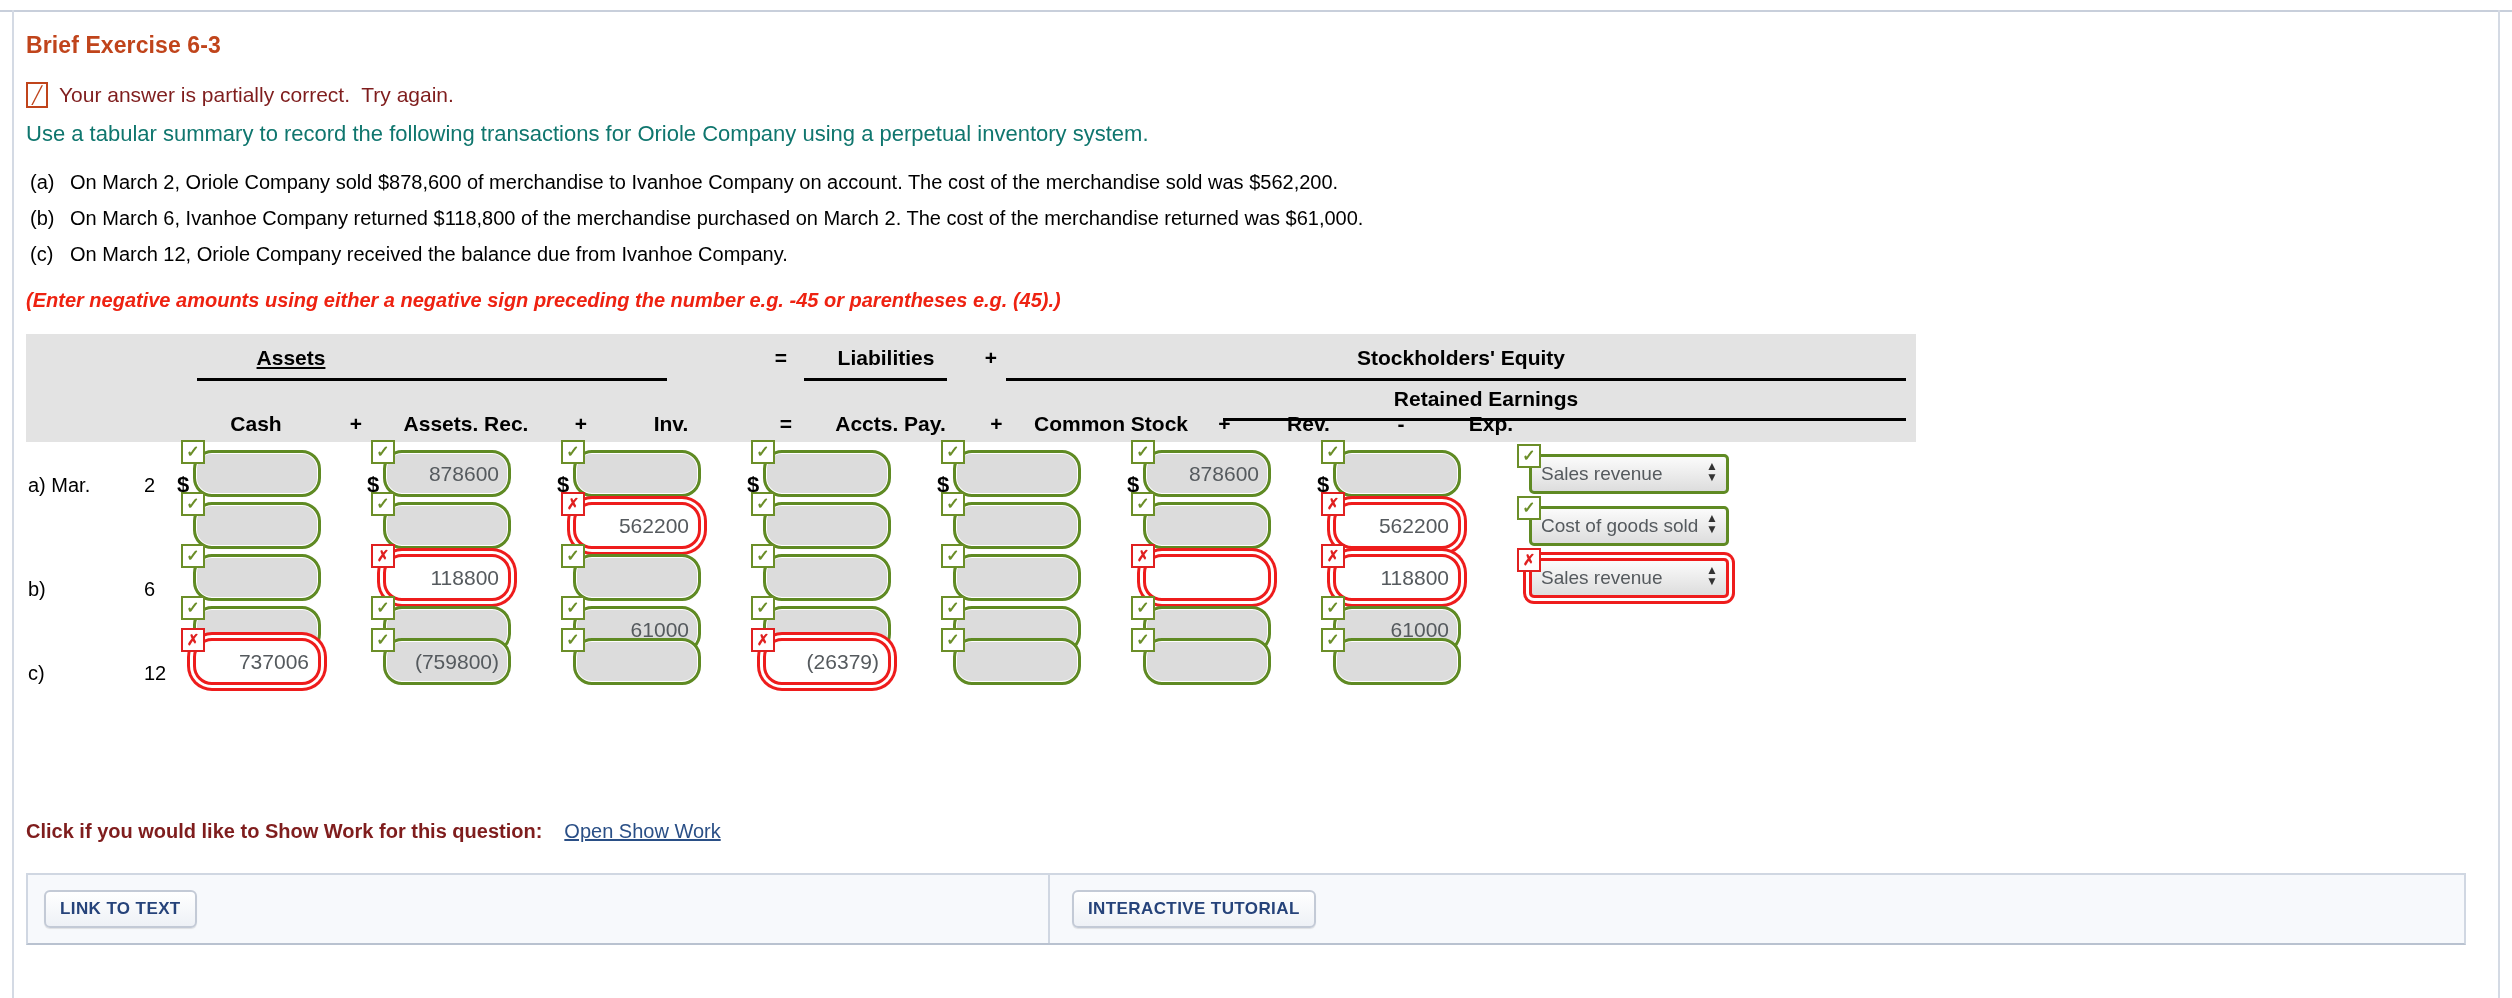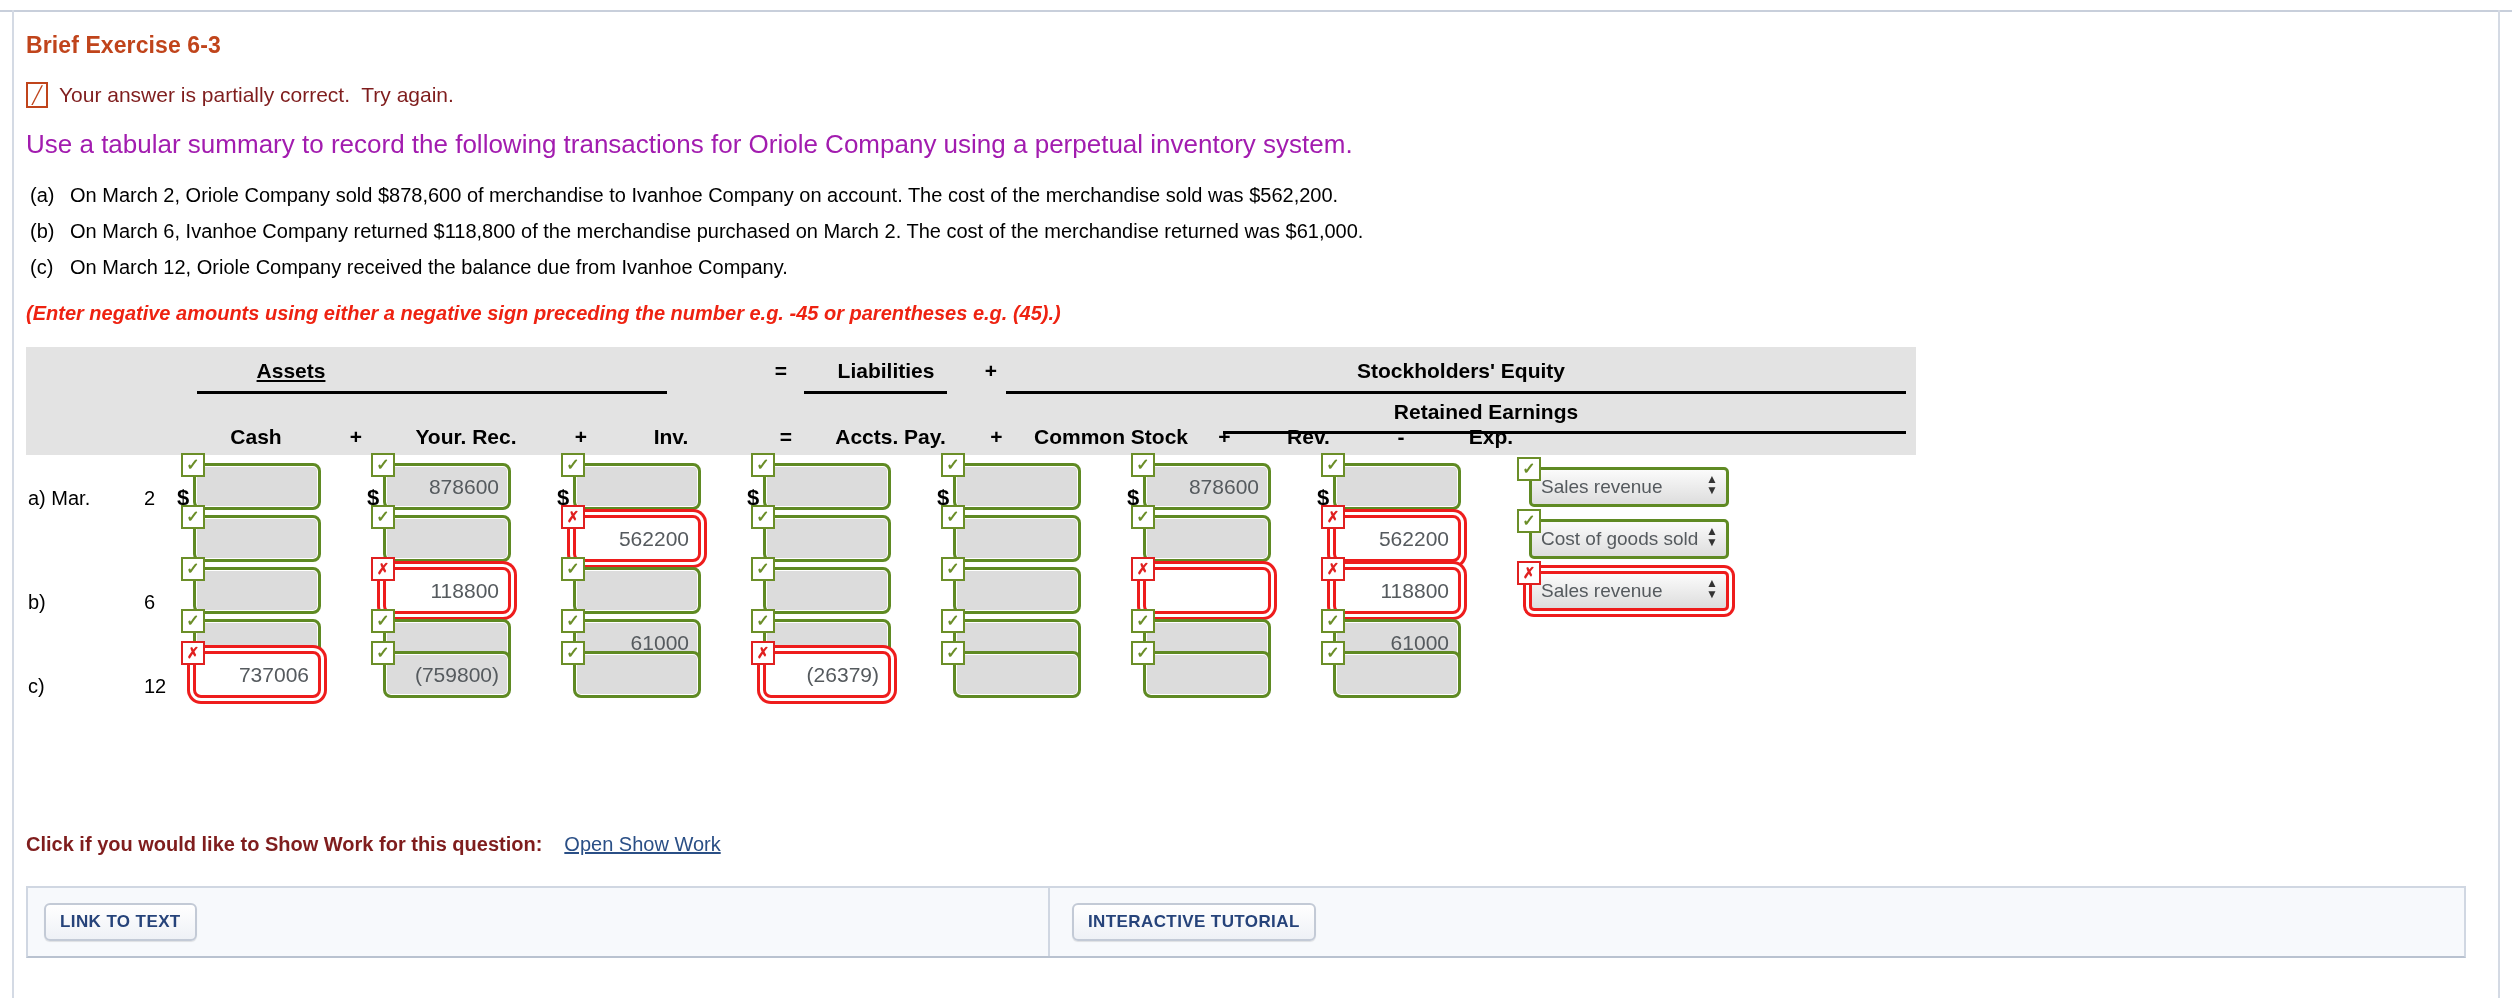"Use a tabular summary to" .instruction { color: #a21caf -> #0f766e; font-size: 26px -> 22px; margin-top: 21px -> 13px }
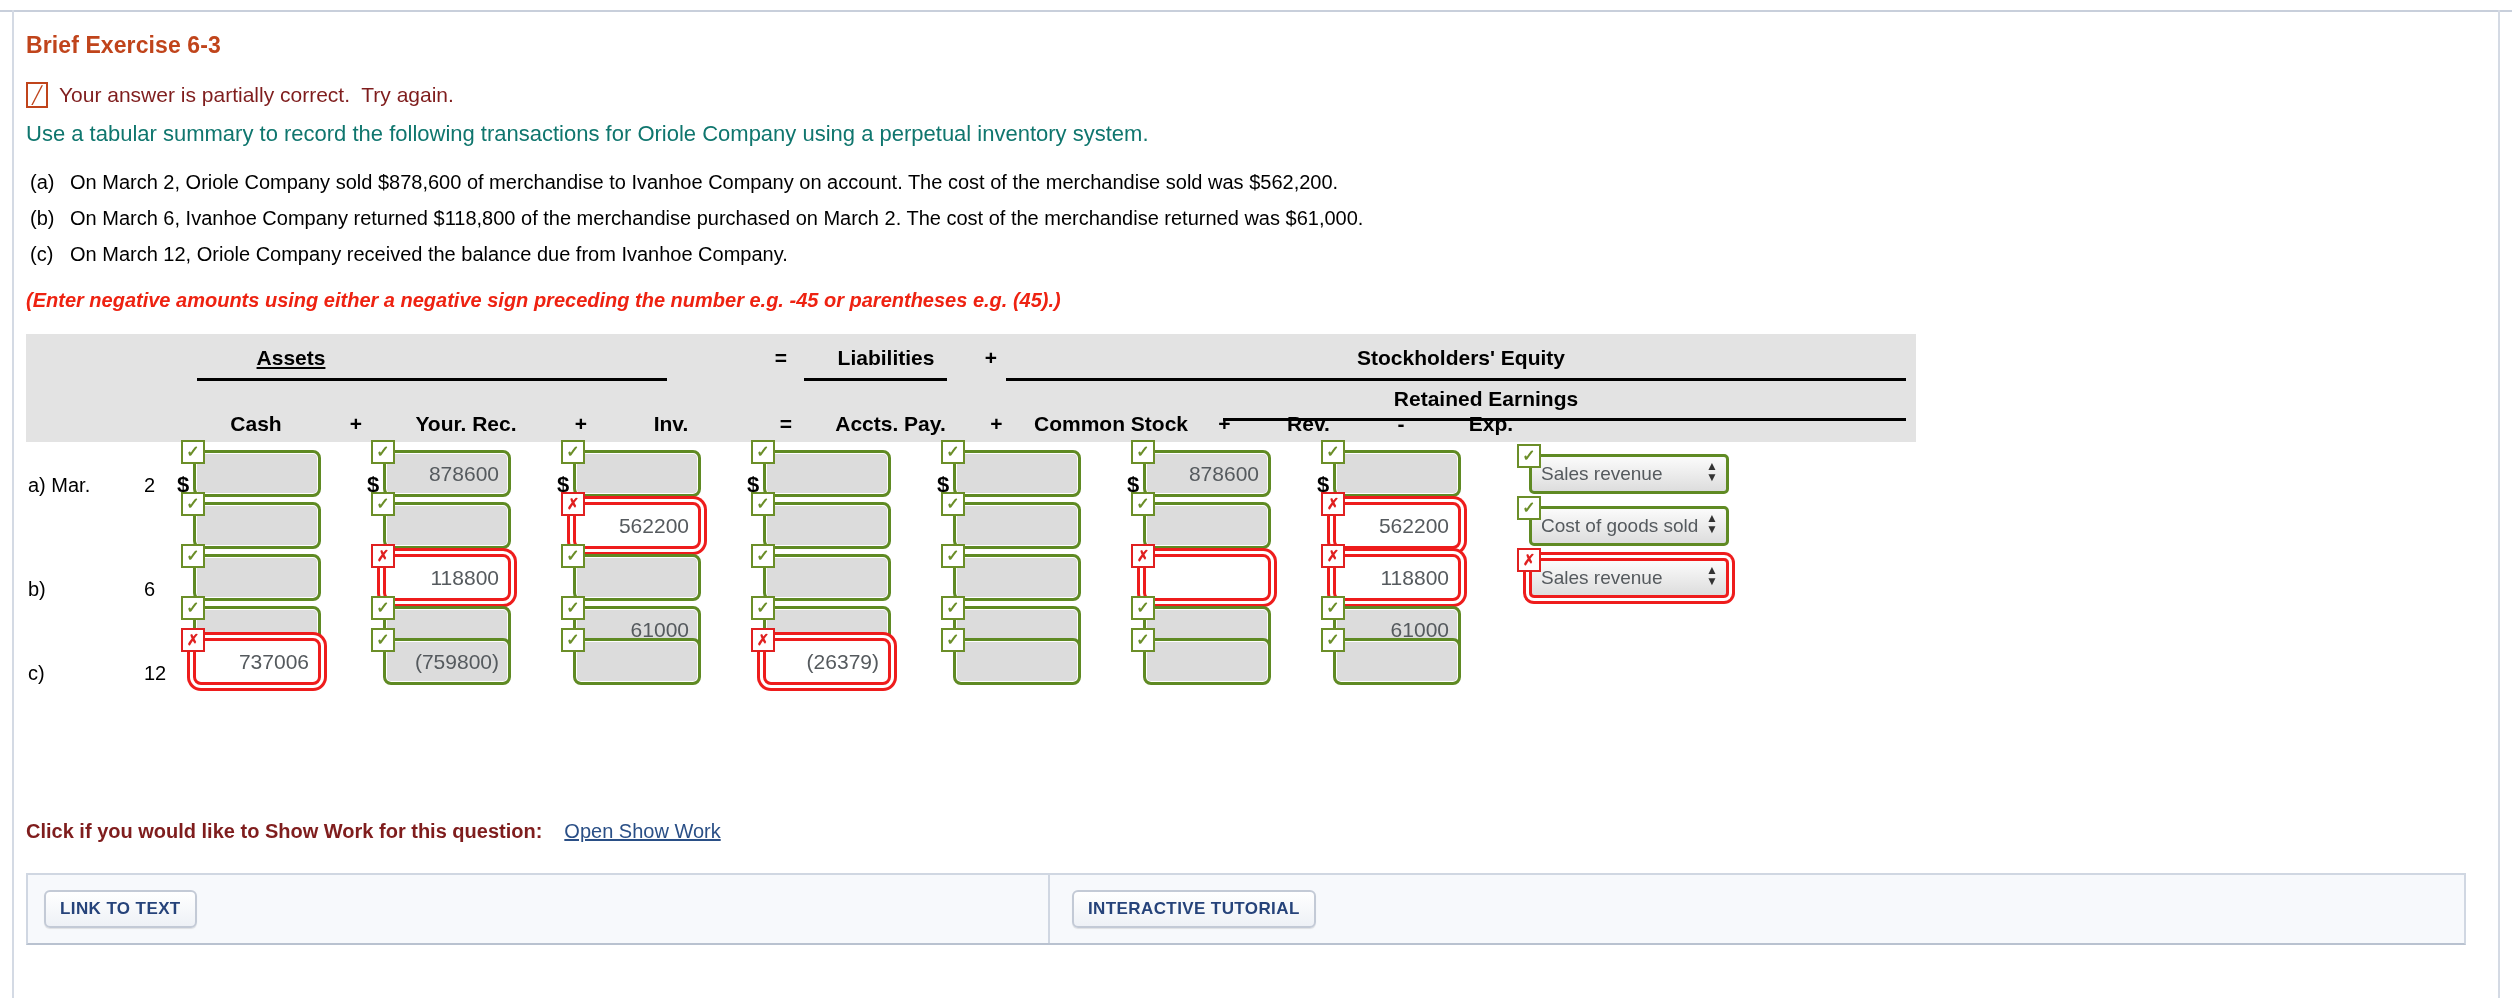"Your. Rec." div.hdr-txt { text: Your -> Assets }
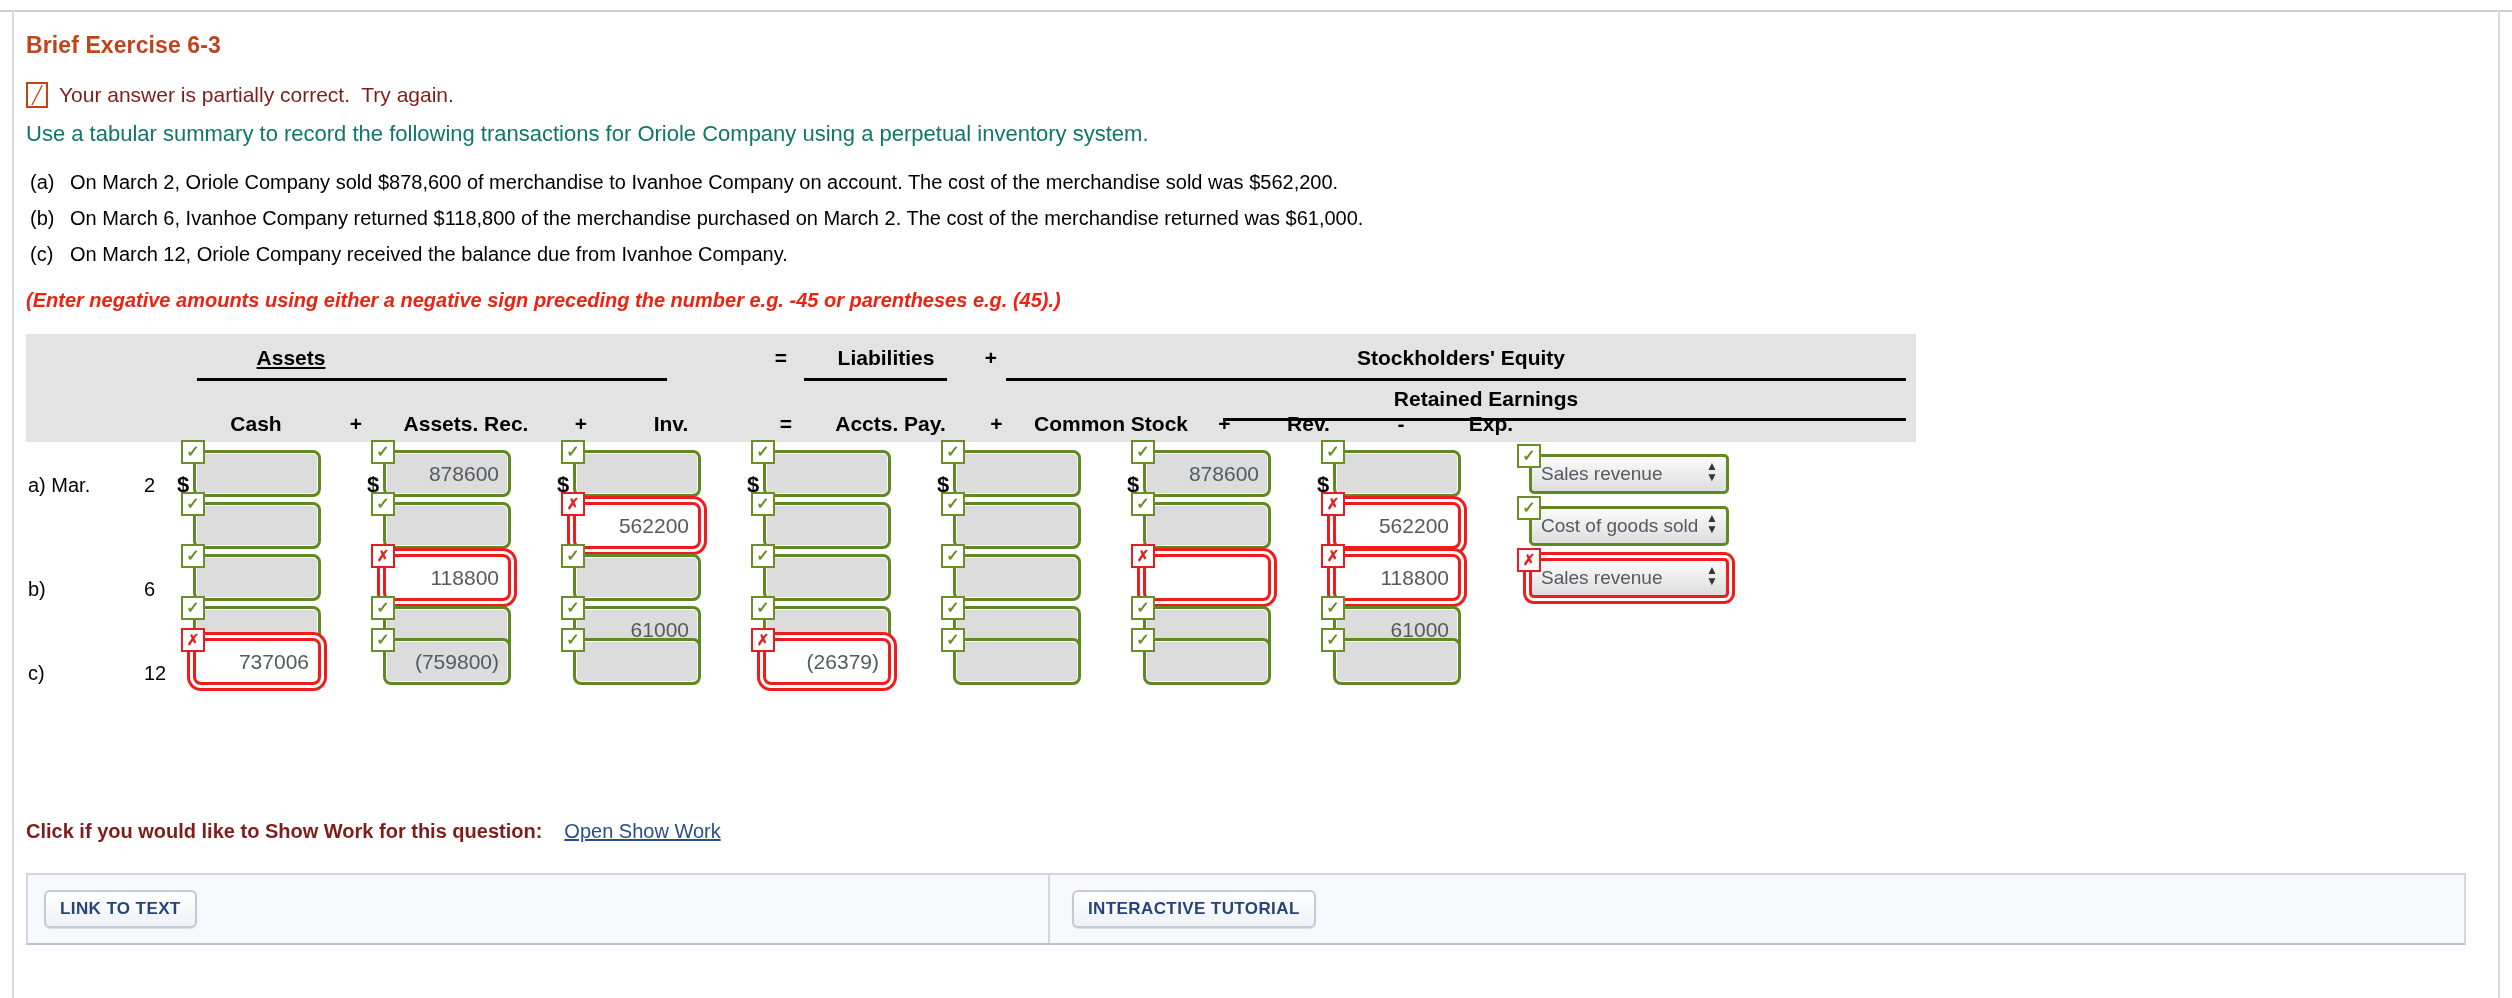"878600" .fld { border-radius: 8px -> 19px }
